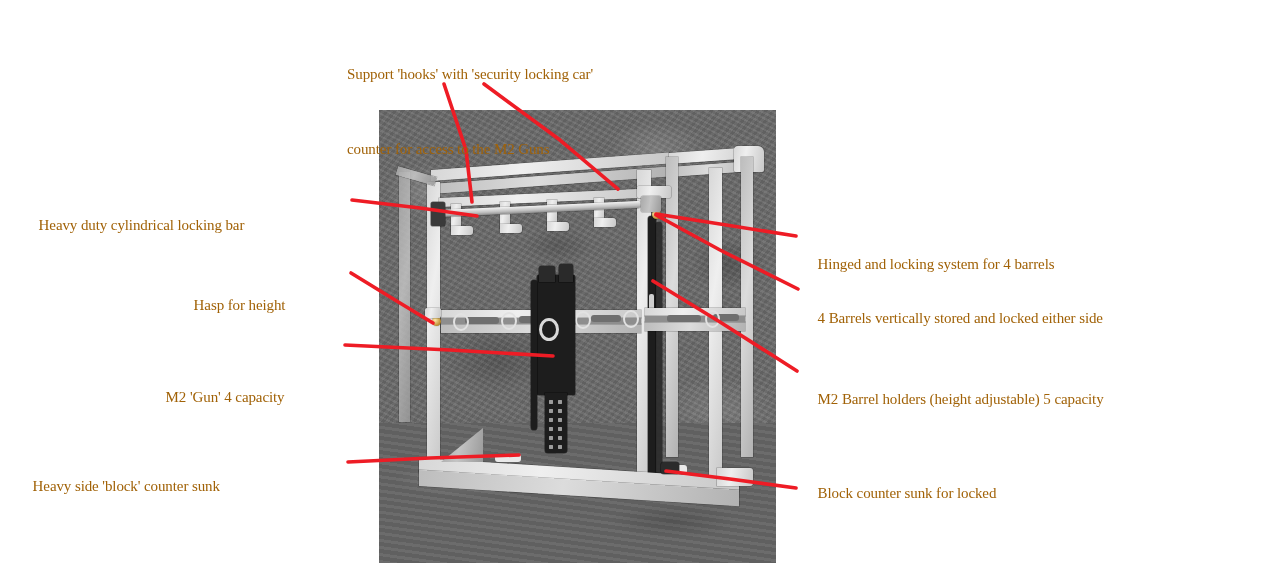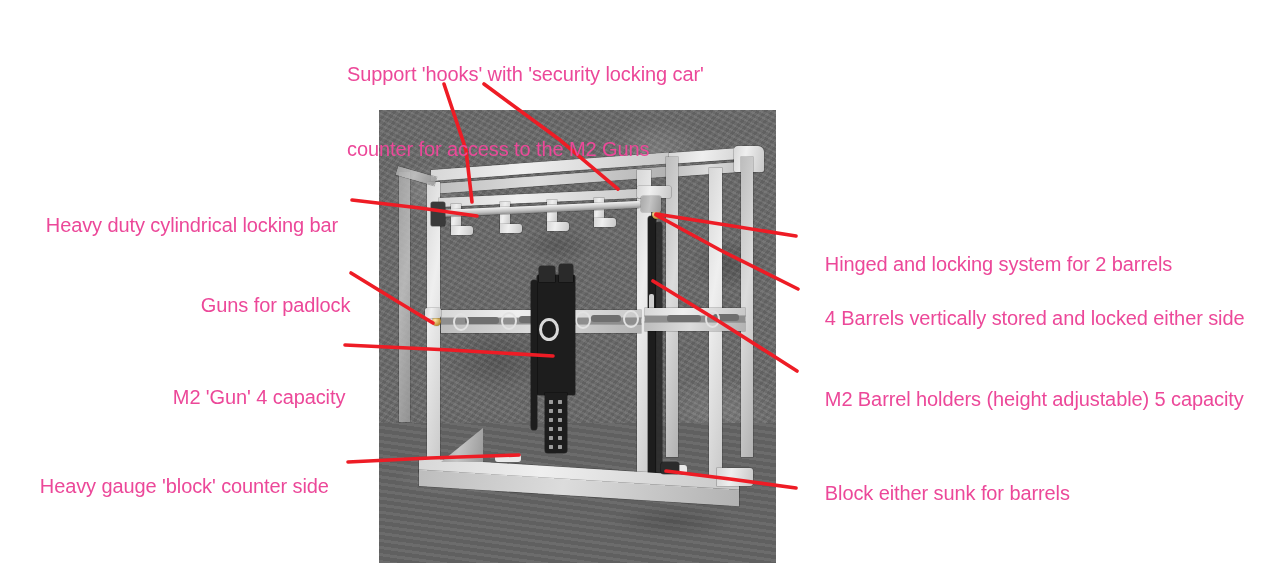"Support 'hooks' with 'security locking" .callout { color: #ec4899 -> #a16207; font-family: Liberation Sans, sans-serif -> Liberation Serif, serif; font-size: 20px -> 15px }
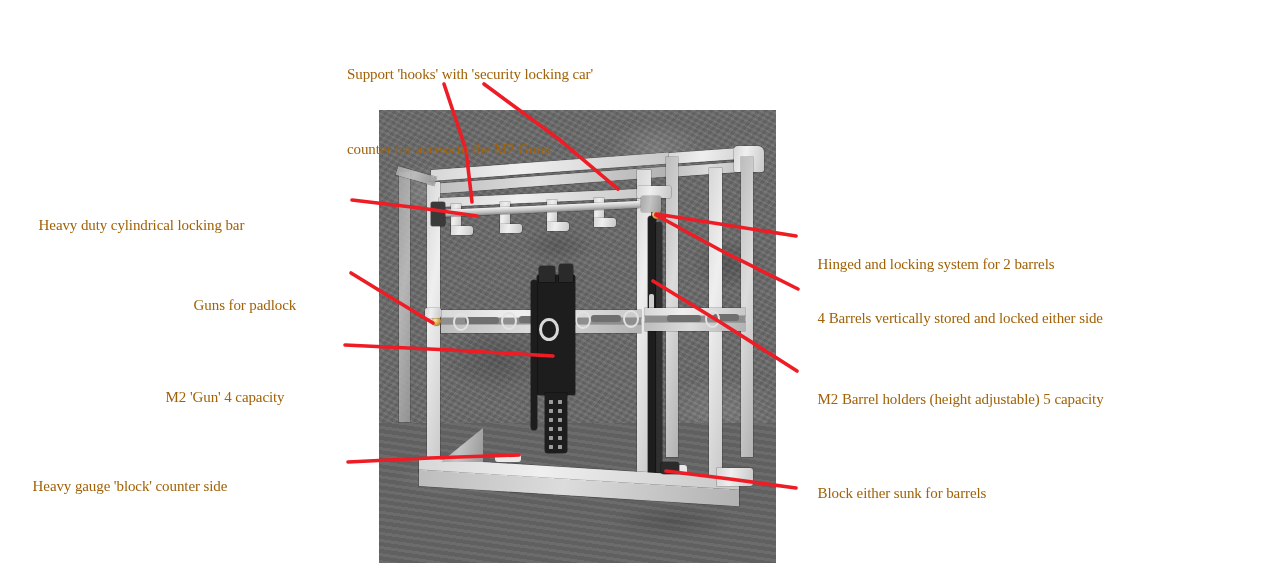"Hinged and locking system for" span { text: 2 -> 4 }
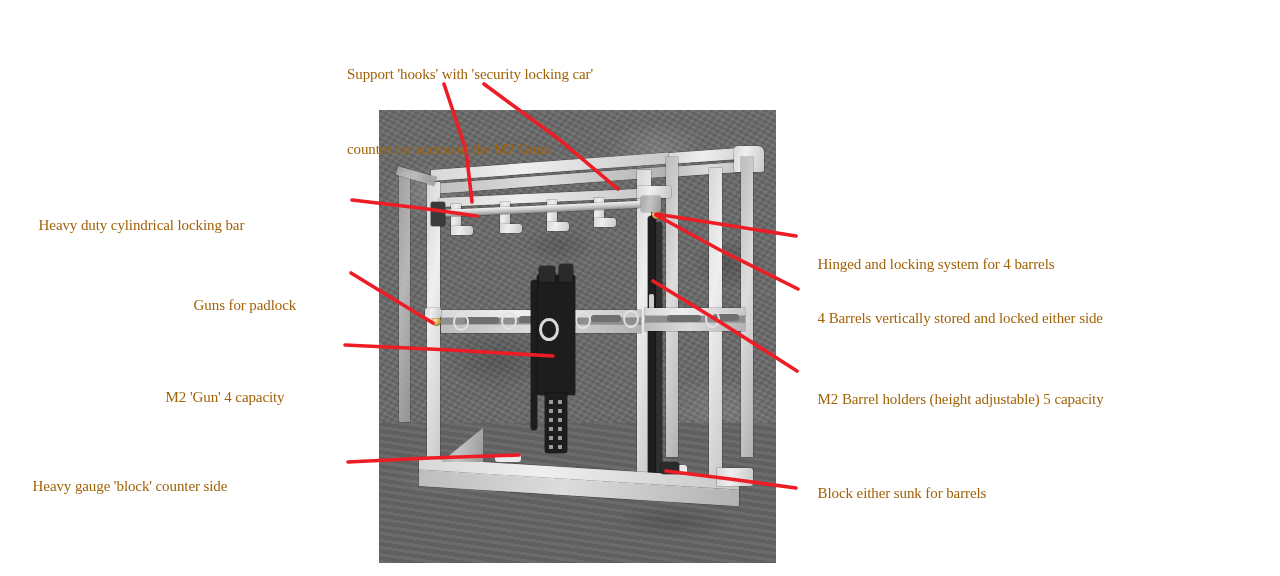"Guns for padlock" span { text: Guns for padlock -> Hasp for height }
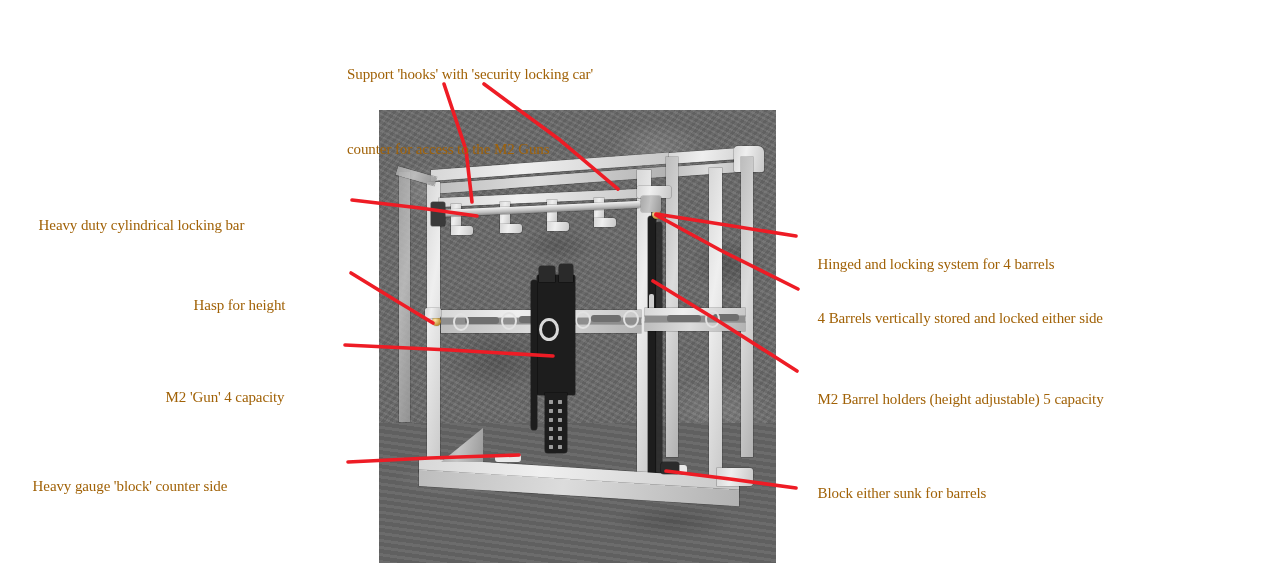"Heavy gauge 'block' counter side" span { text: gauge 'block' counter side -> side 'block' counter sunk }
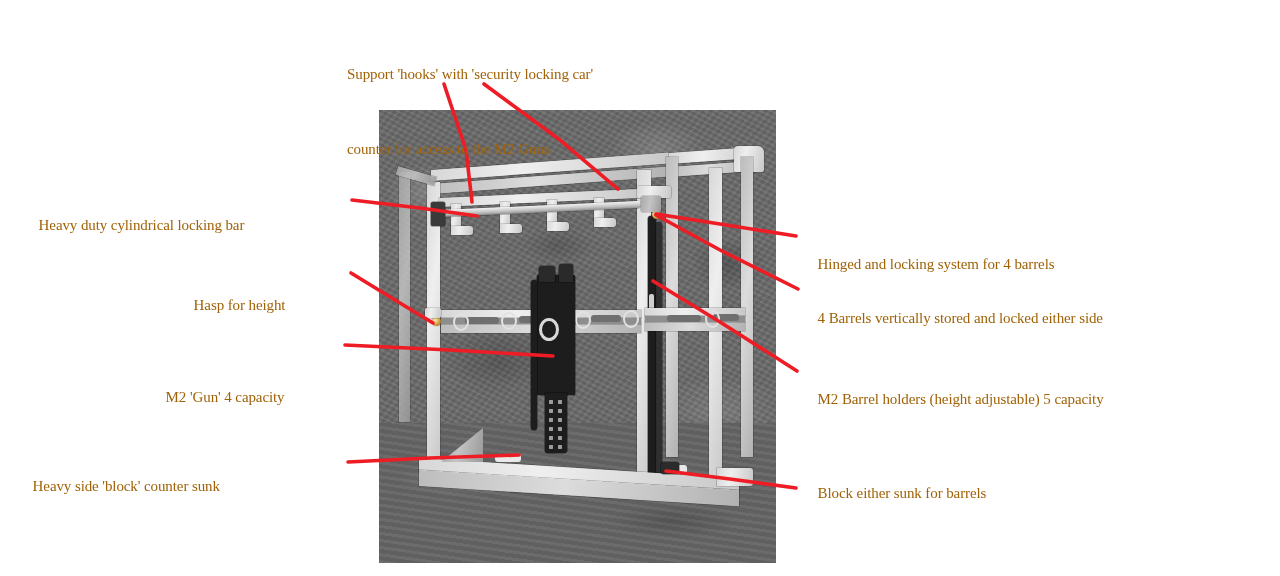"Block either sunk for barrels" span { text: either sunk for barrels -> counter sunk for locked }
